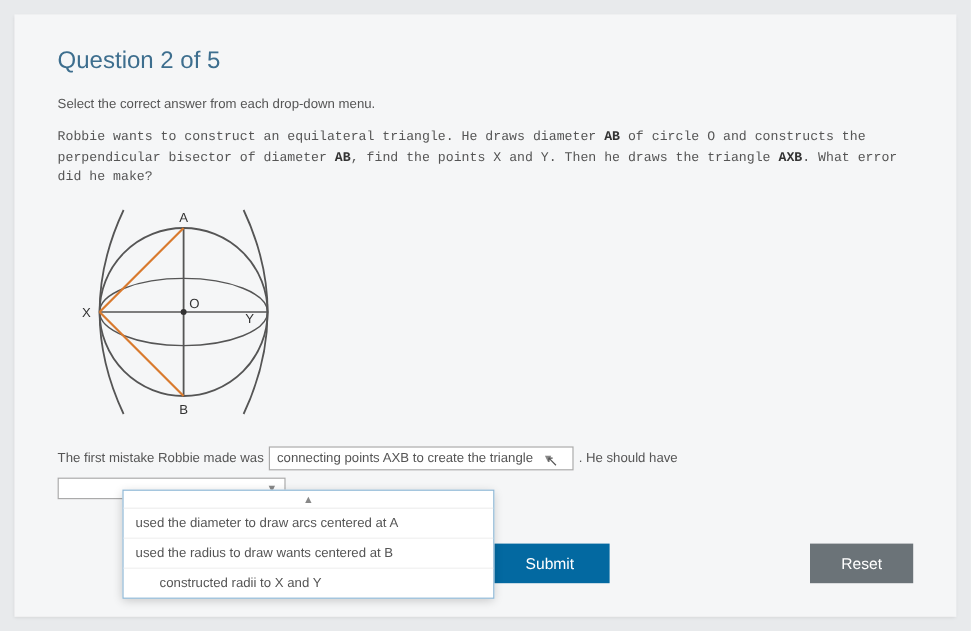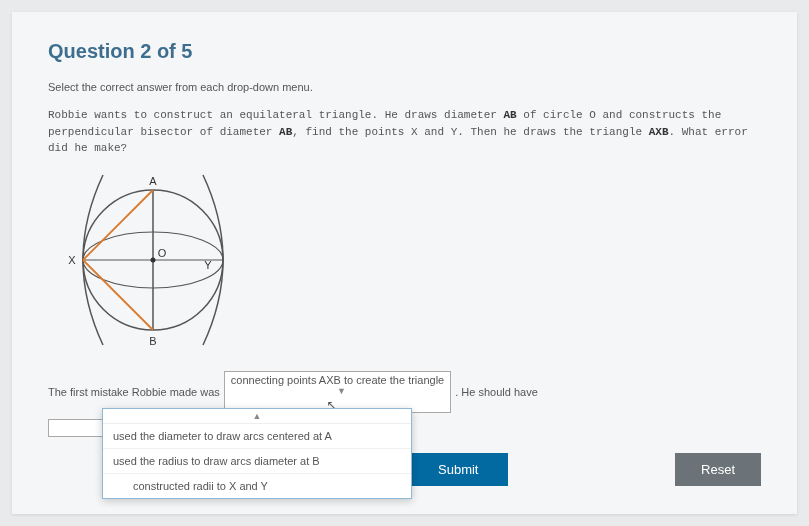"Question 2 of 5" .question-title { font-weight: bold -> normal }
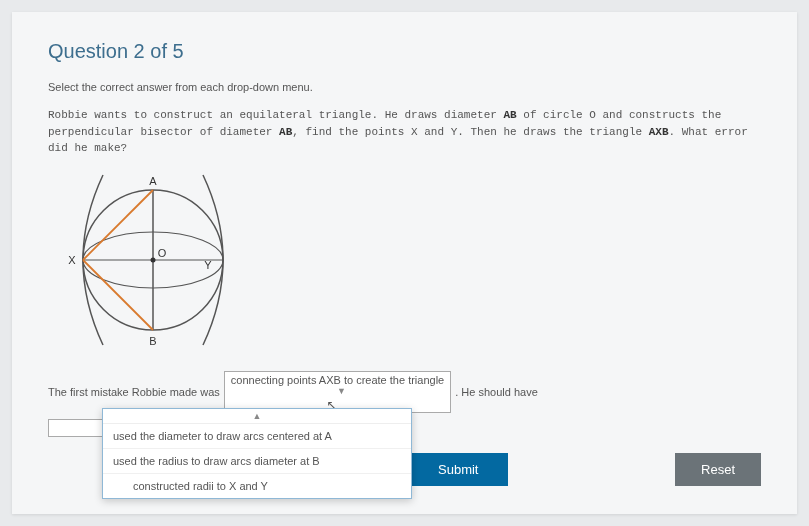"connecting points AXB to create" .dropdown { flex-direction: column -> none }
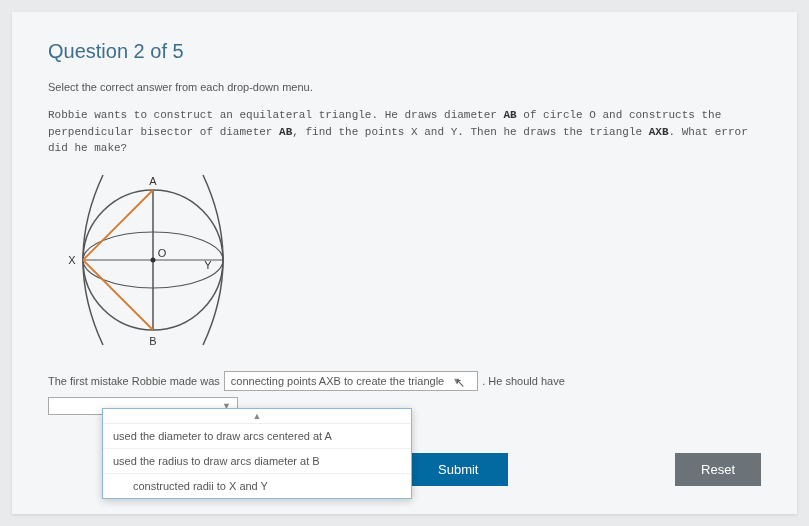"used the radius to draw" div.option { text: arcs diameter -> wants centered }
